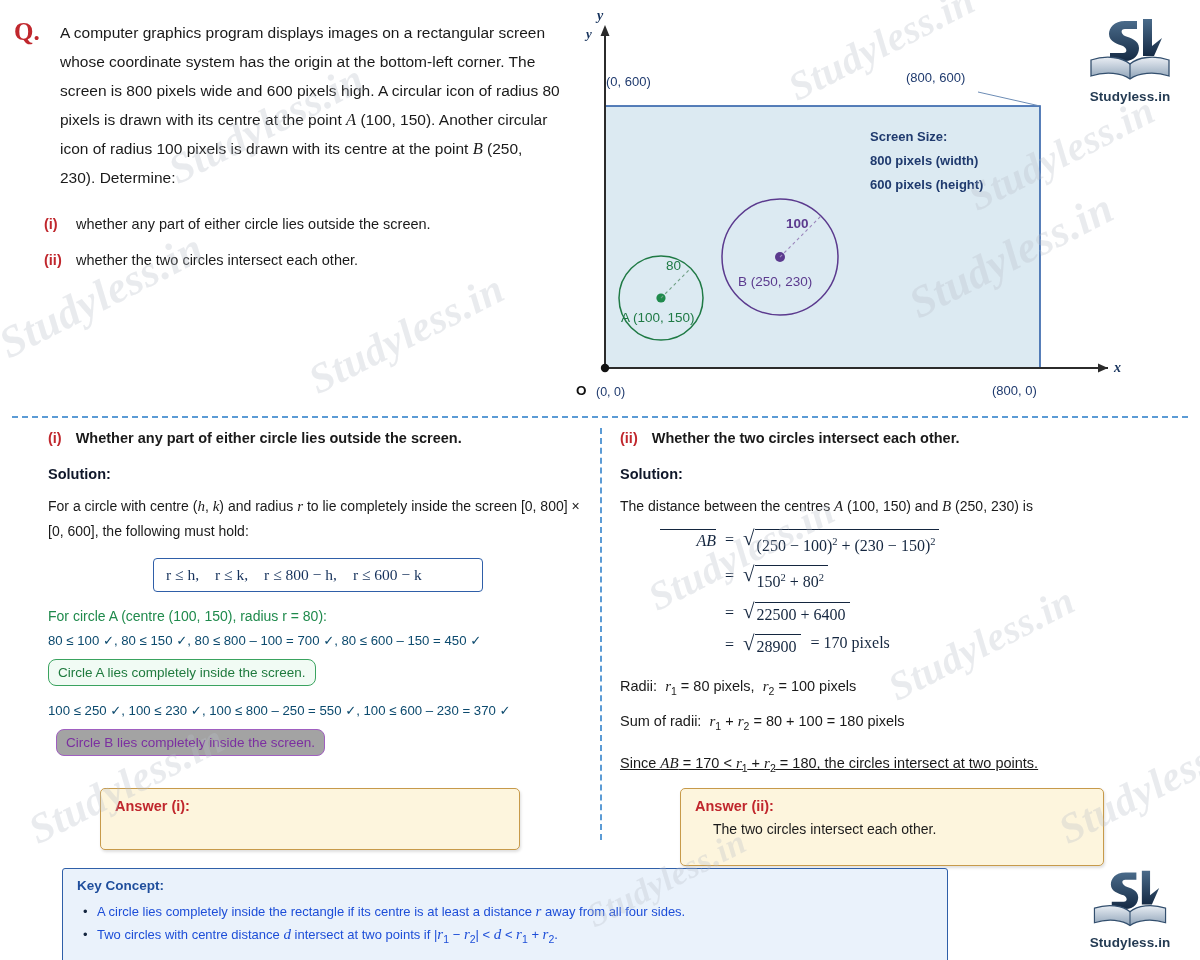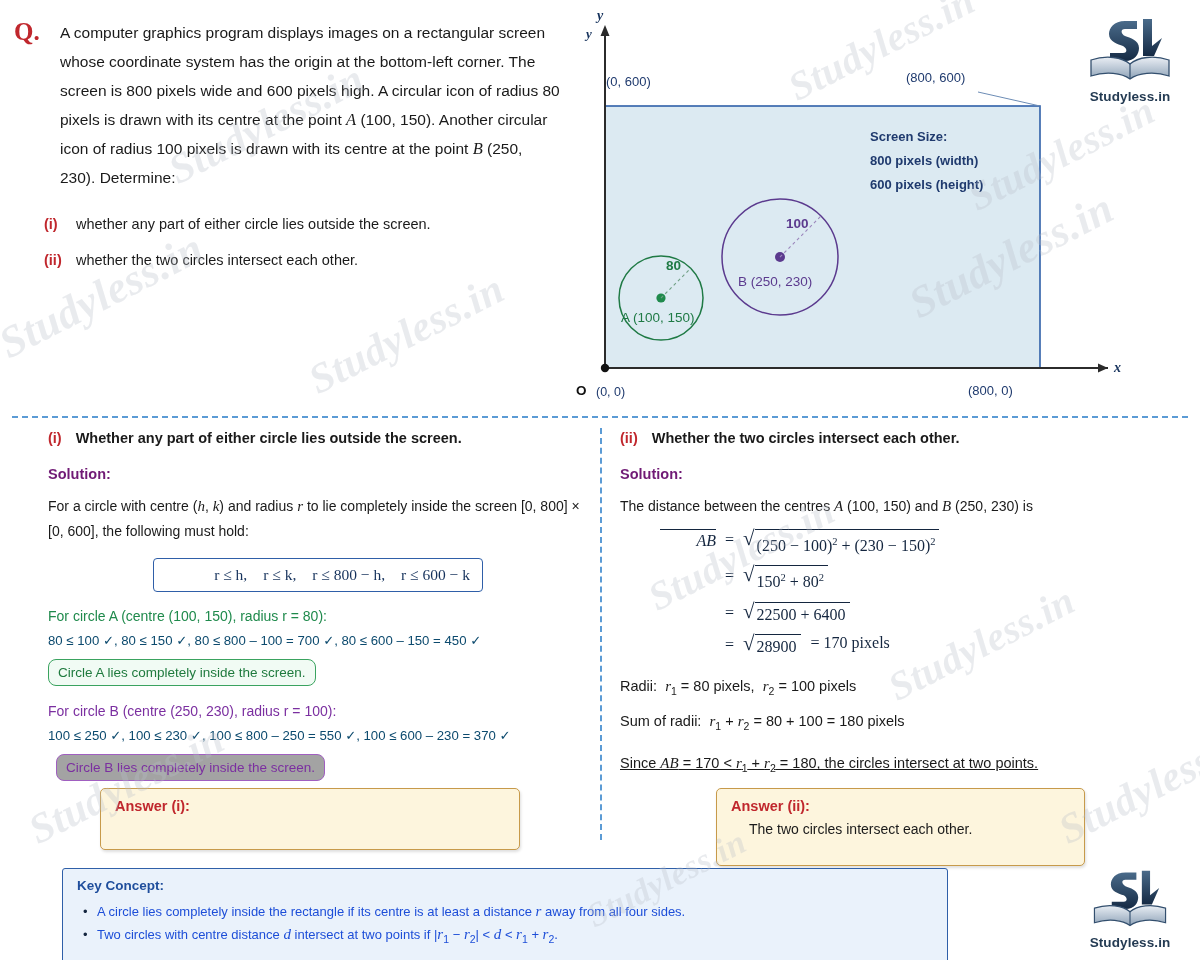"80" div { font-weight: 700 -> 400 }
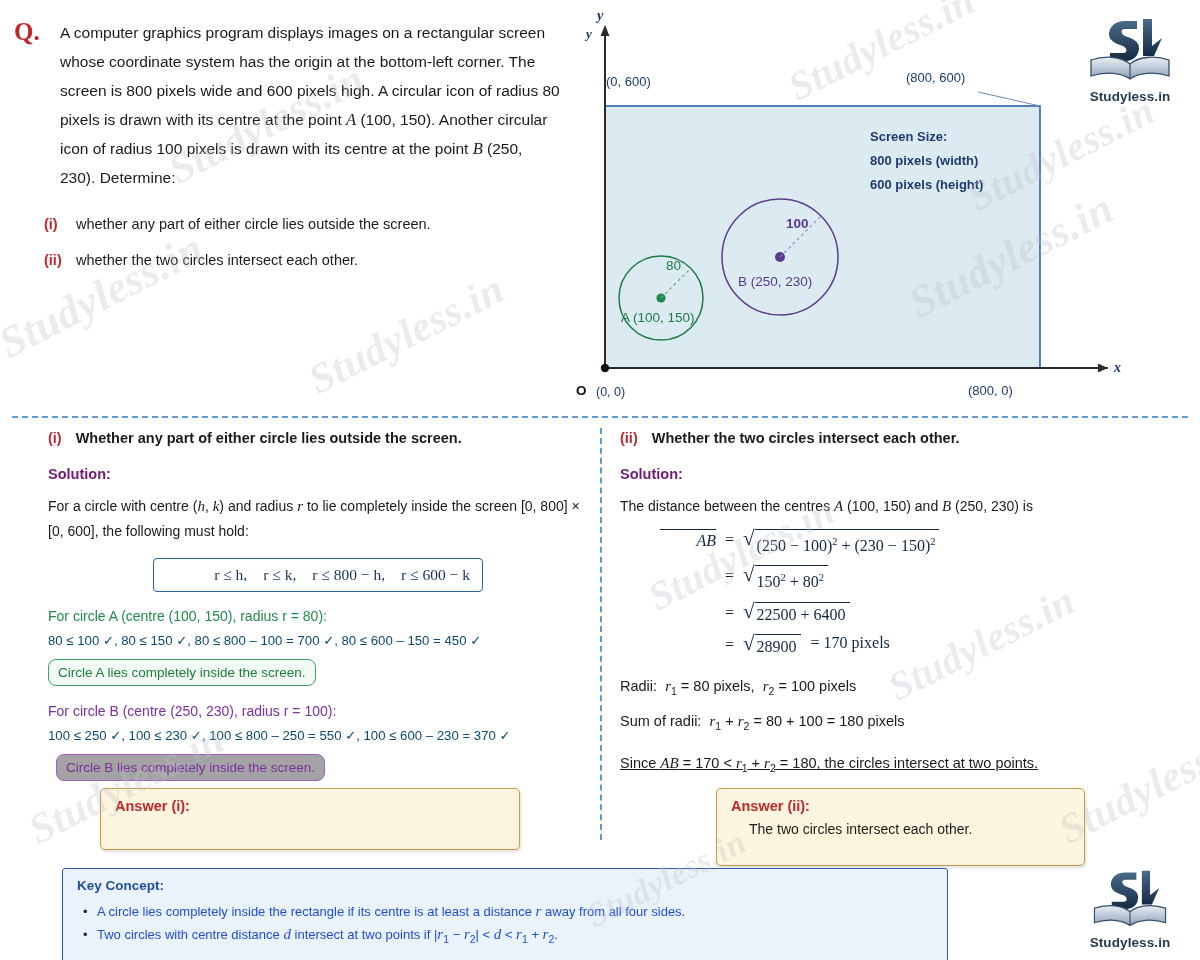"(800, 0)" div { left: 408px -> 432px }
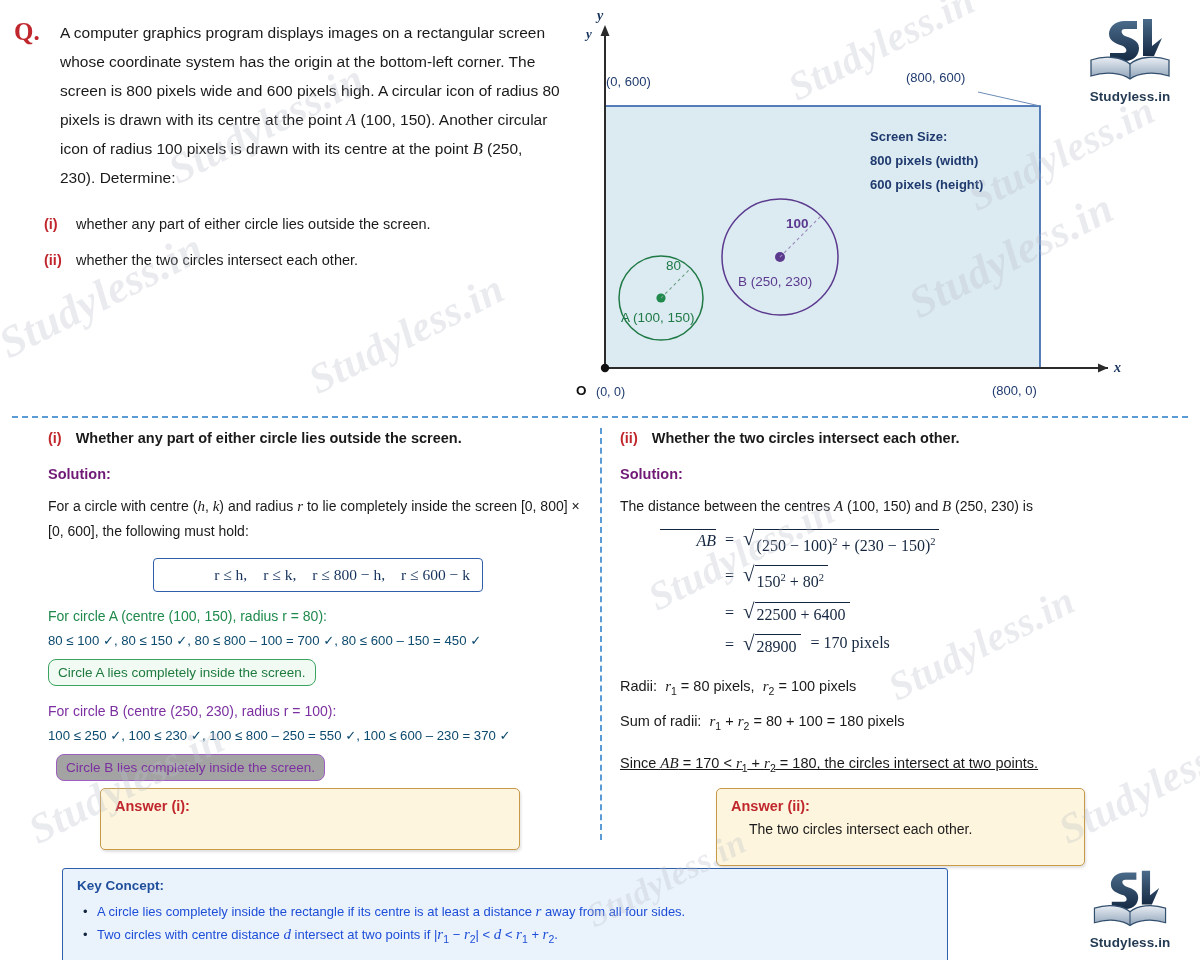"Solution:" .sol-label { color: #701a75 -> #0f172a }
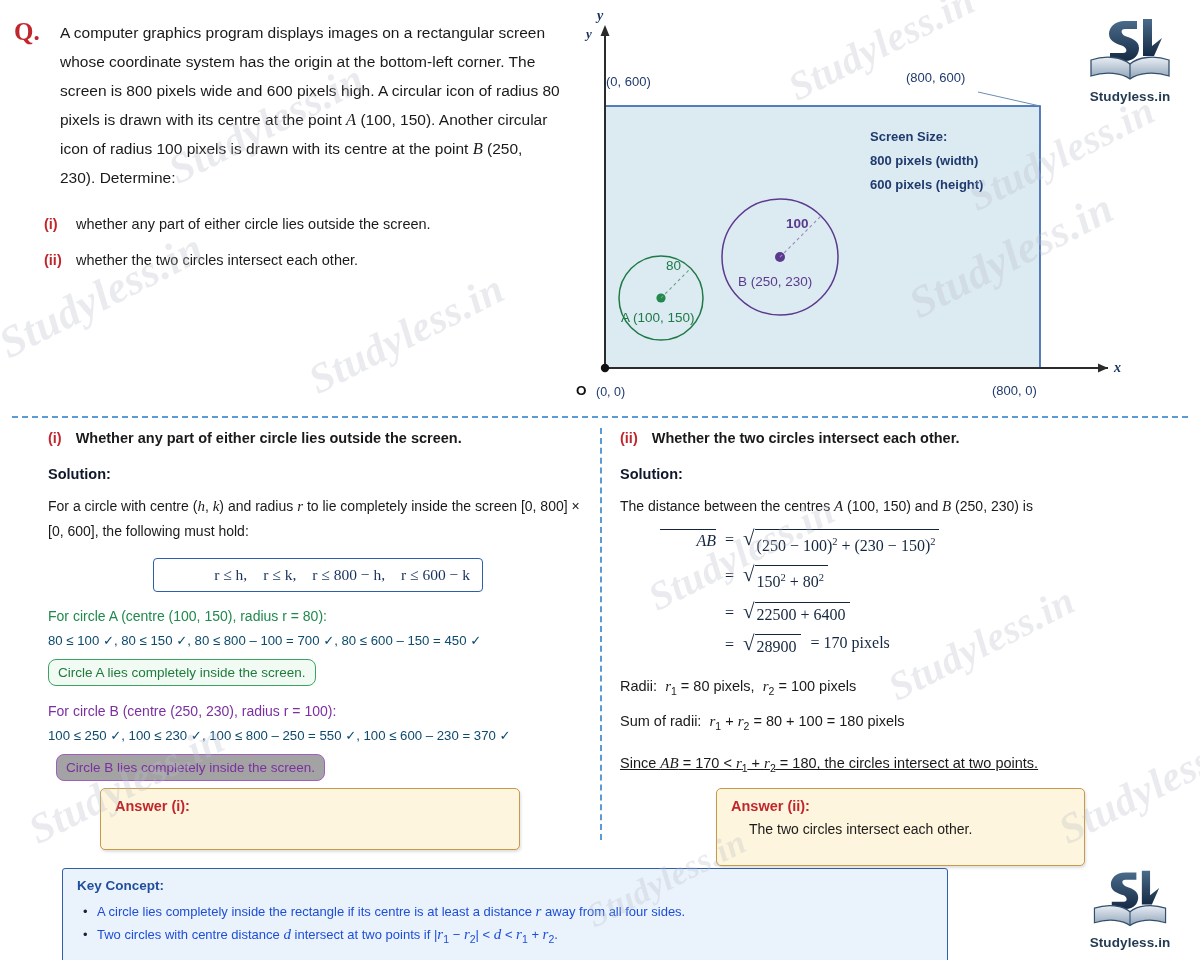"r ≤ h, r ≤" .formula-box { text-align: right -> left }
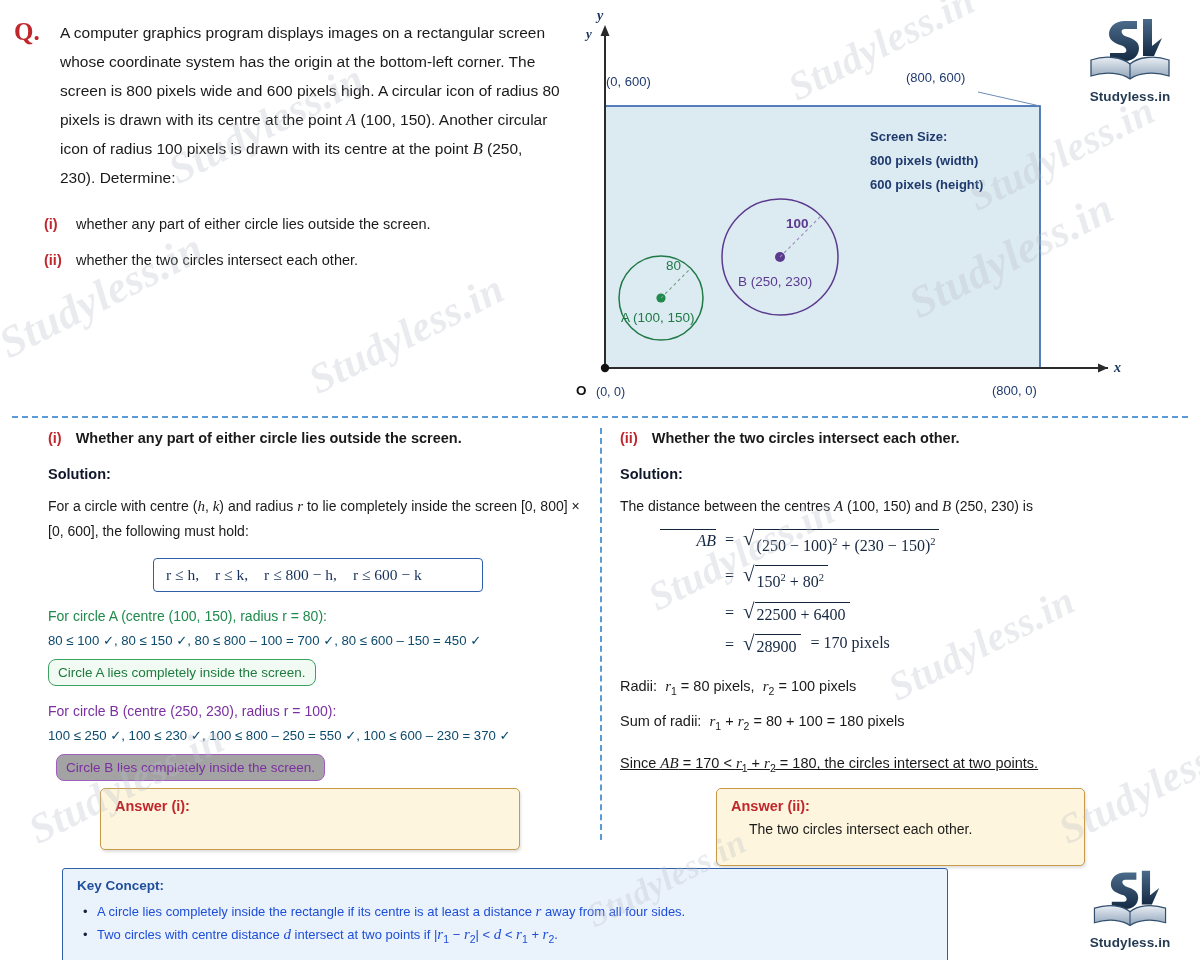"For circle B (centre (250," div.circ-head { html: <div>For circle B (centre (250, 230), radius r = 100):</div> -> none }
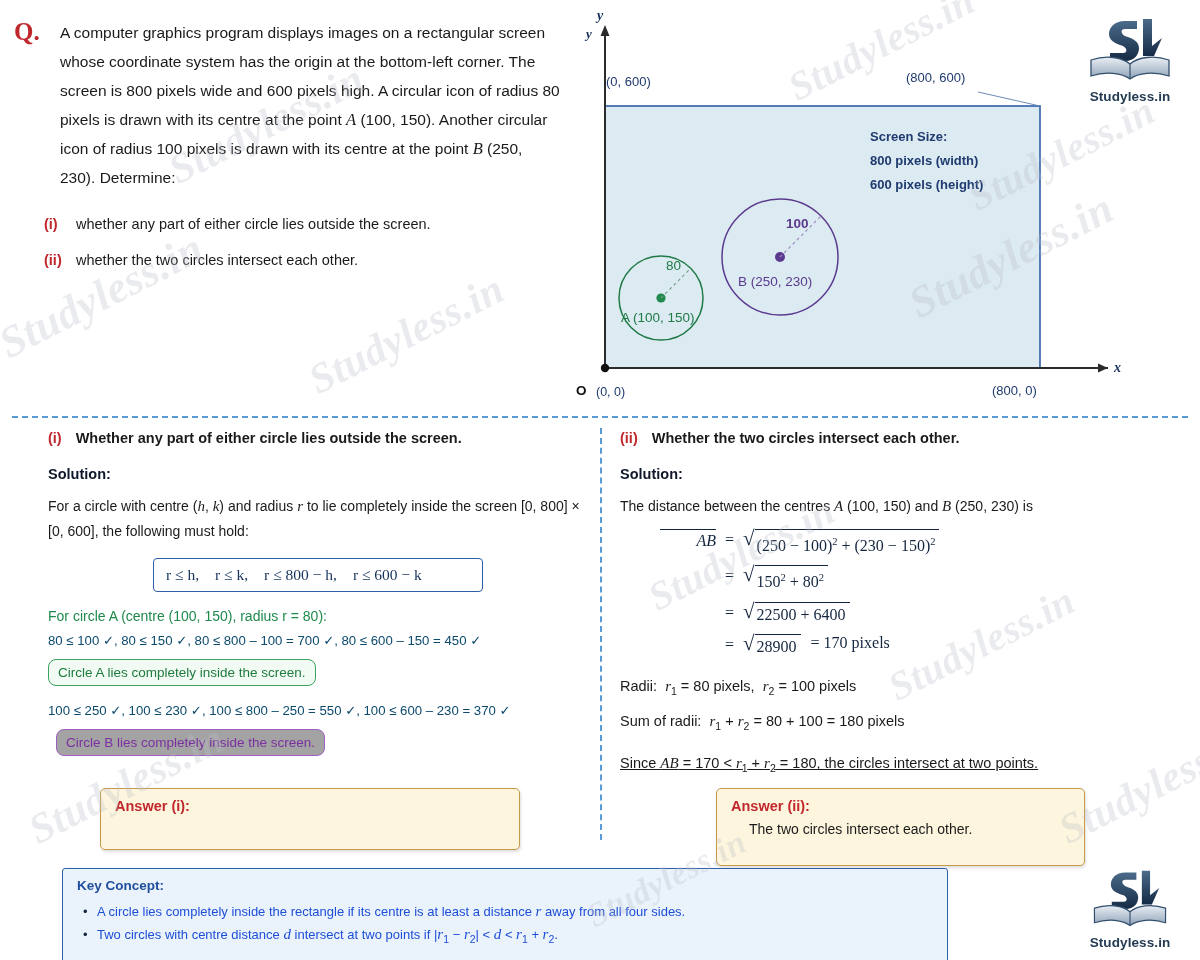"Answer (ii):" #ans-ii { left: 716px -> 680px; width: 369px -> 424px }
